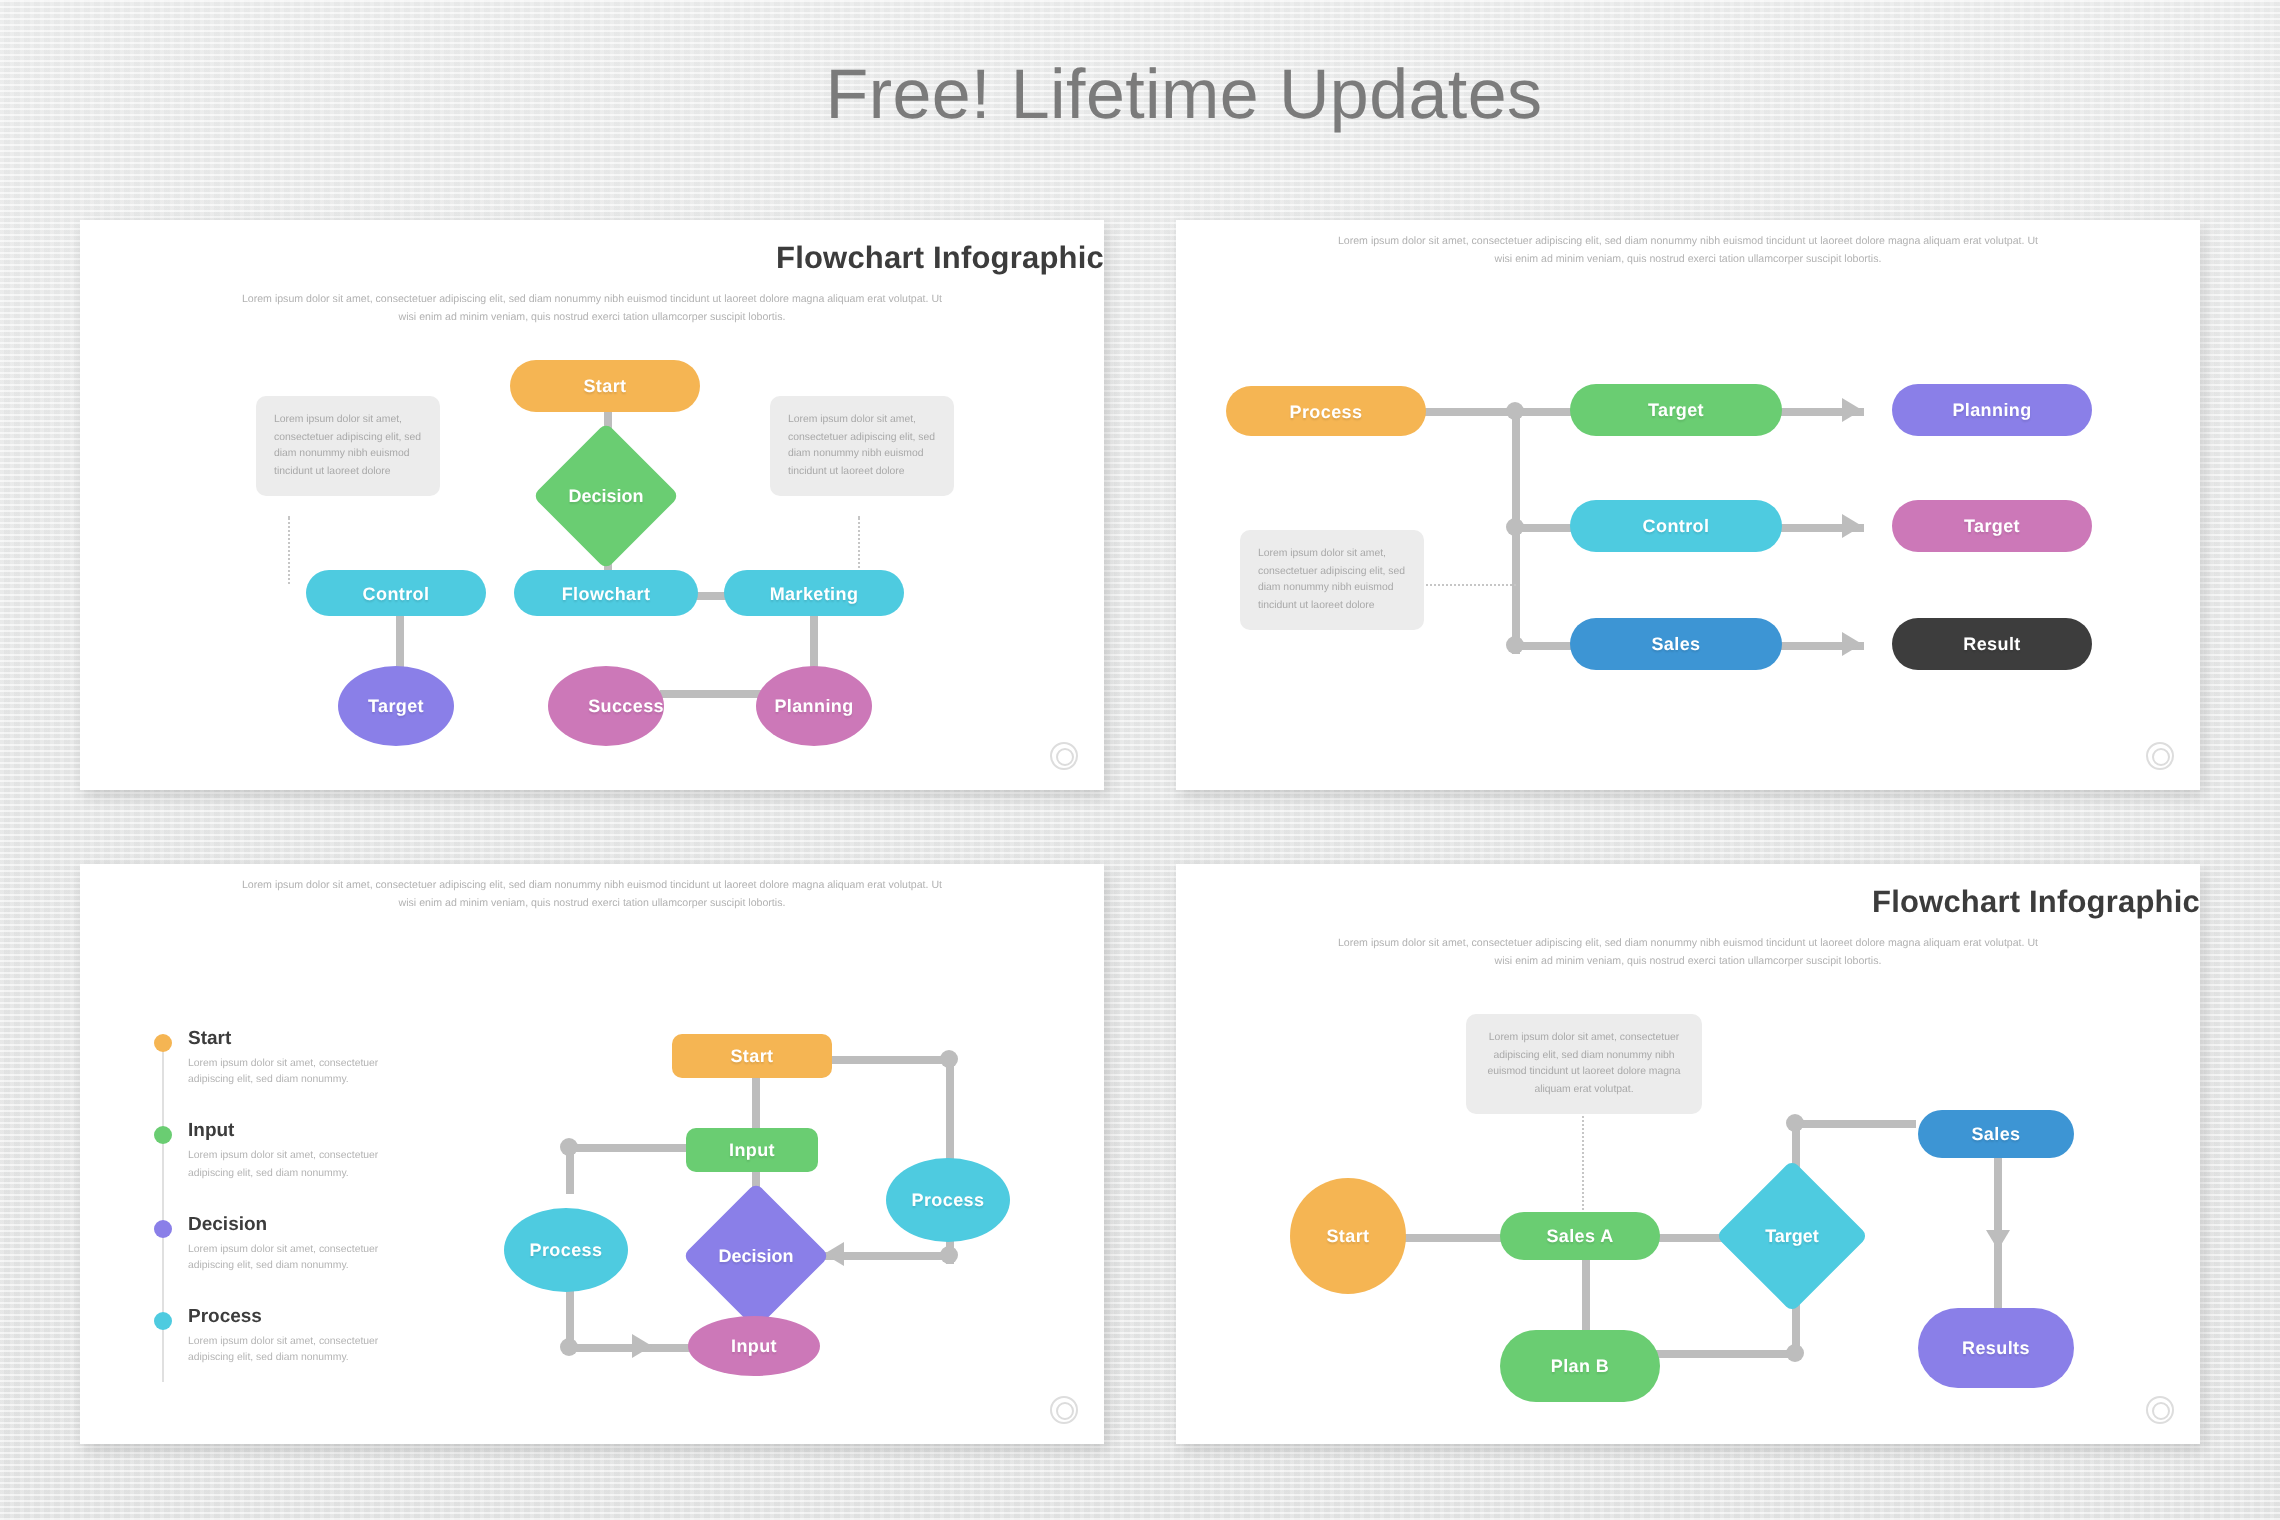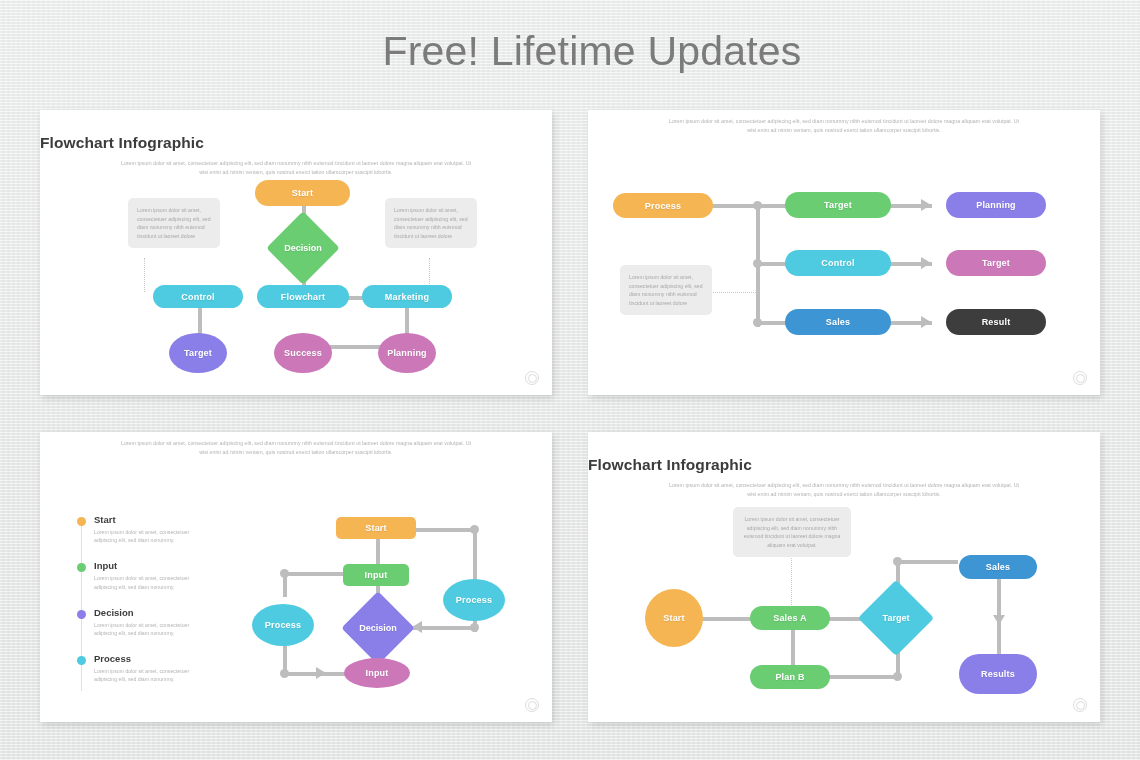"Free! Lifetime Updates" .page-title { font-size: 41px -> 35px }
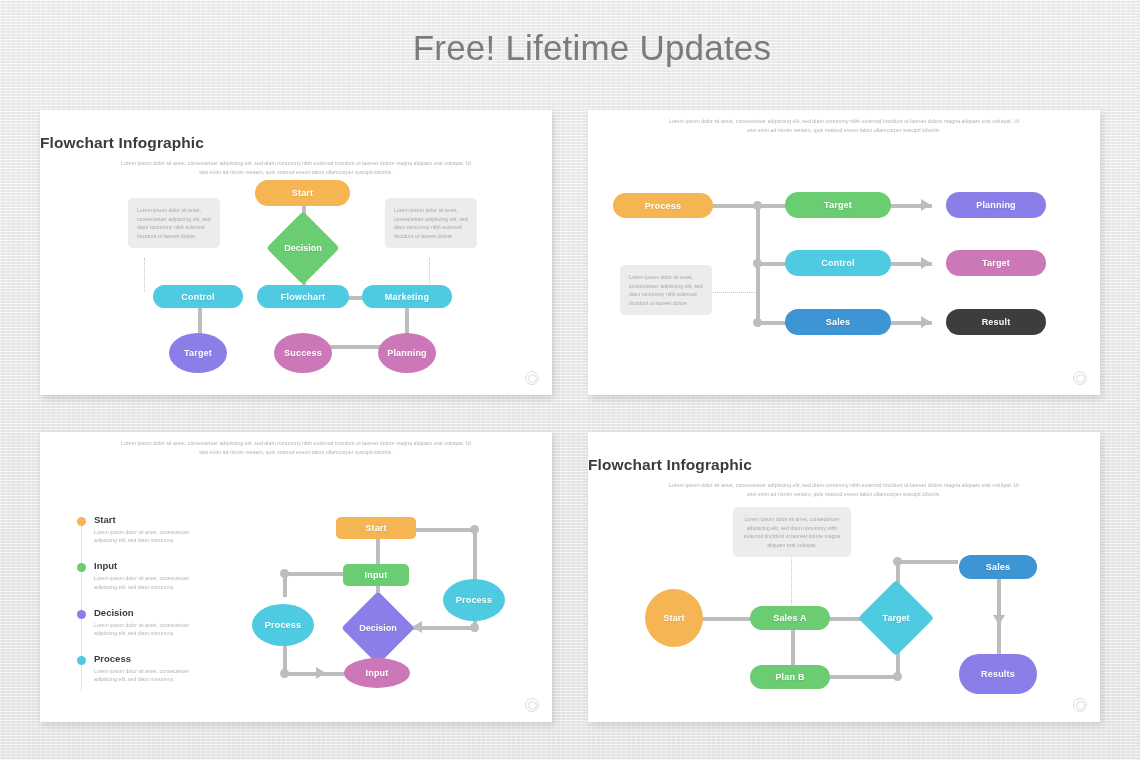"Flowchart Infographic" .card-title { margin-top: 24px -> 11px; text-align: left -> right }
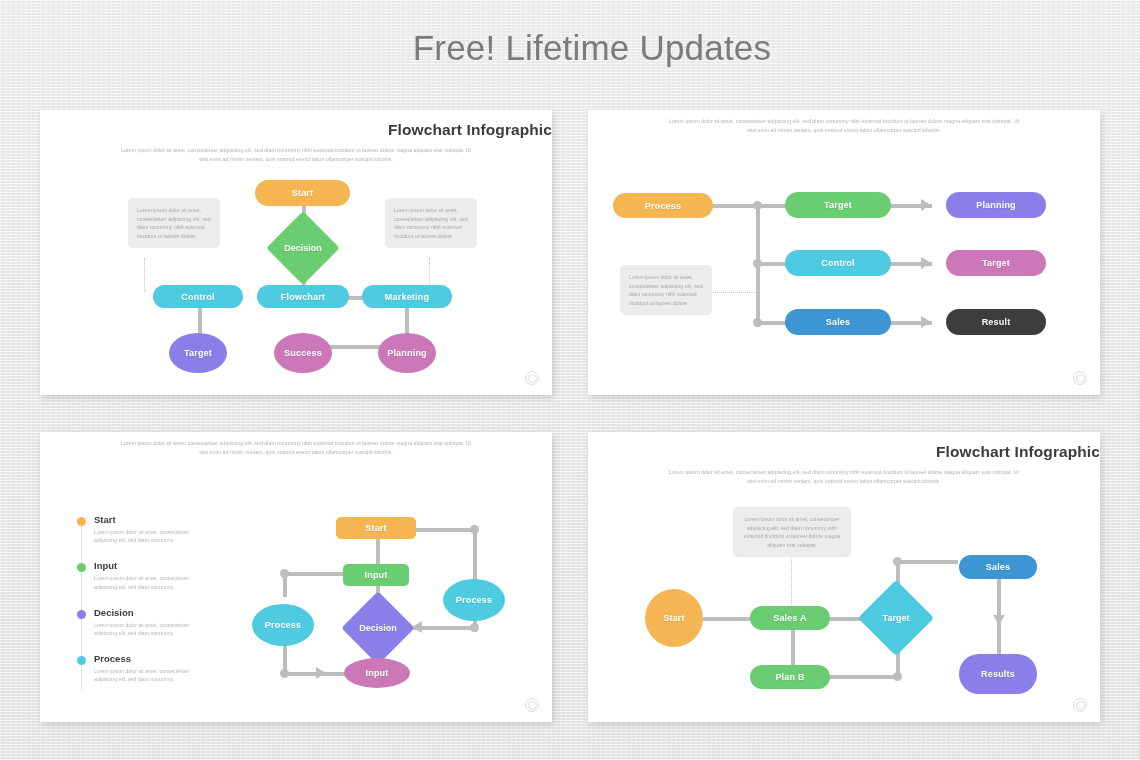"Success" div.node { justify-content: none -> flex-end }
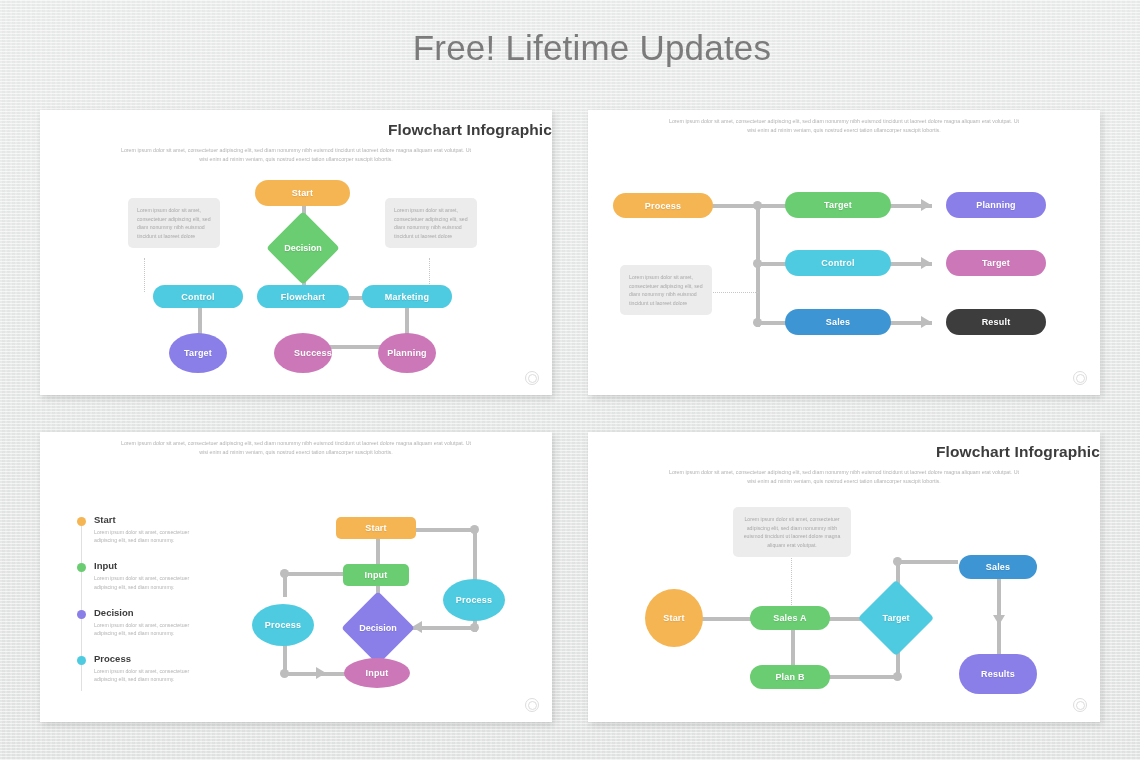"Plan B" div.node { height: 24px -> 36px }
